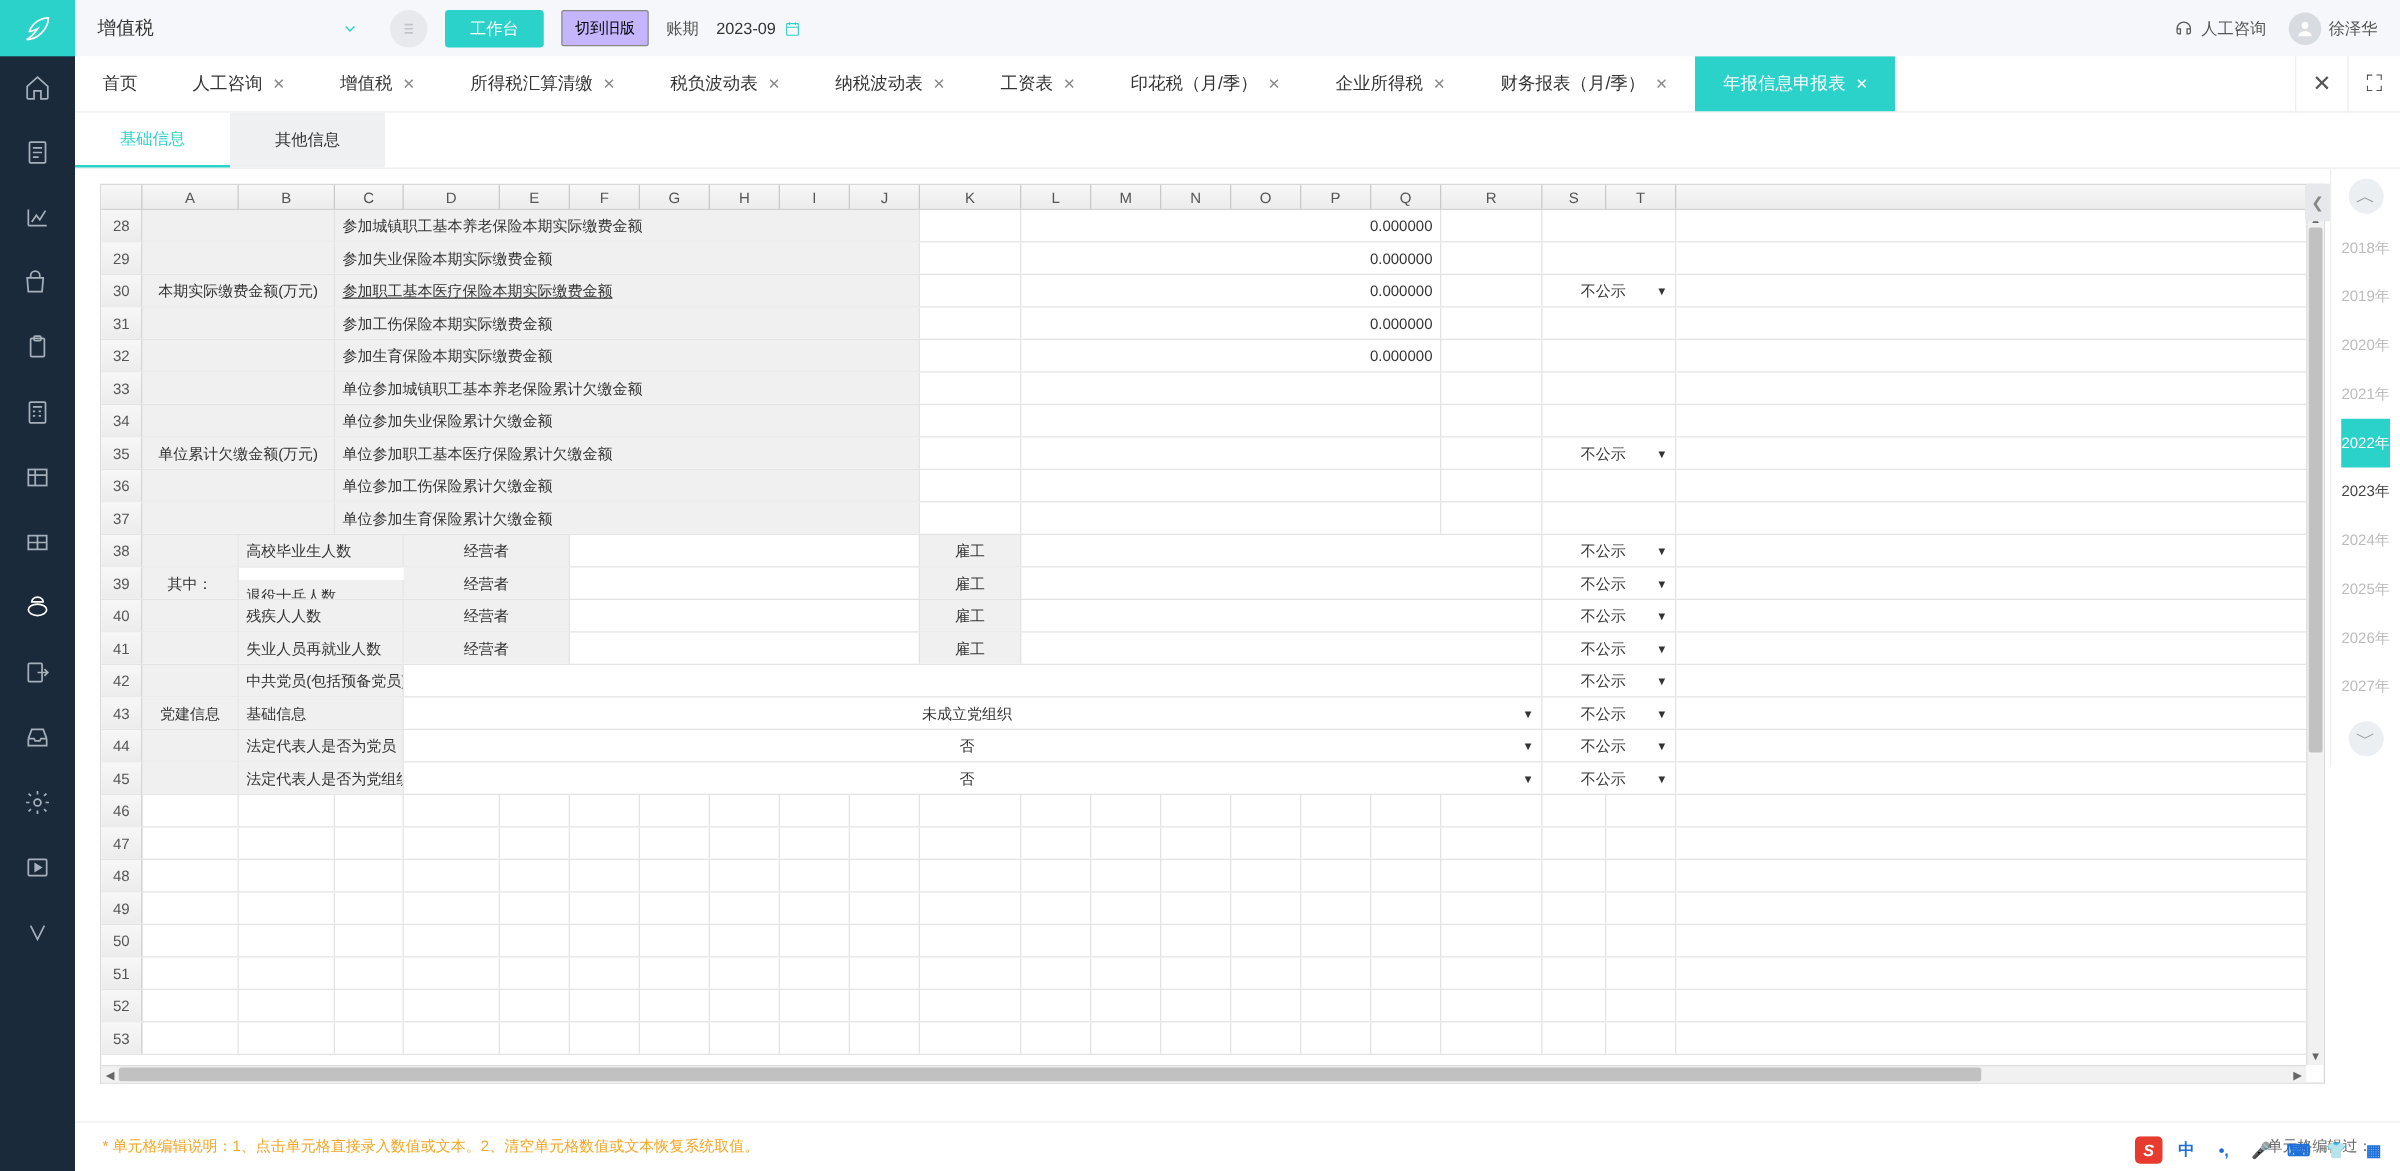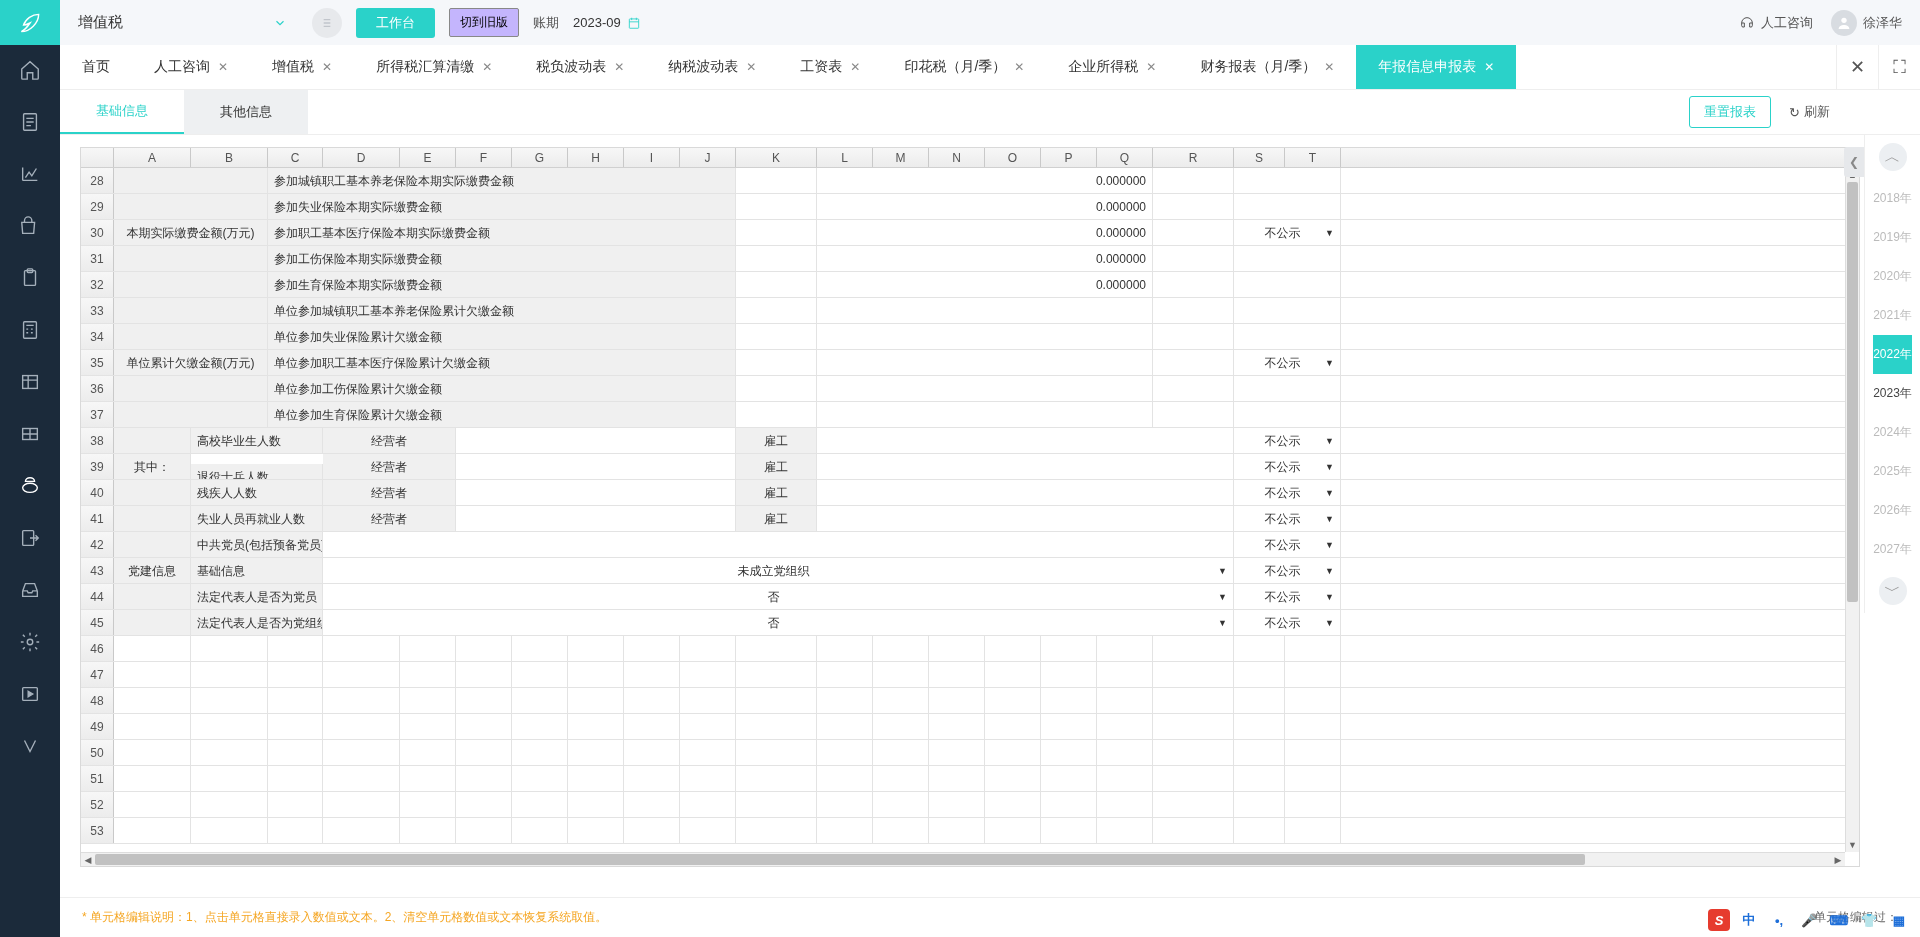"重置报表" div.subhead-right { html: <div> <button>重置报表</button> <div> <span>↻</span> <span>刷新</span> </div> </div> -> none }
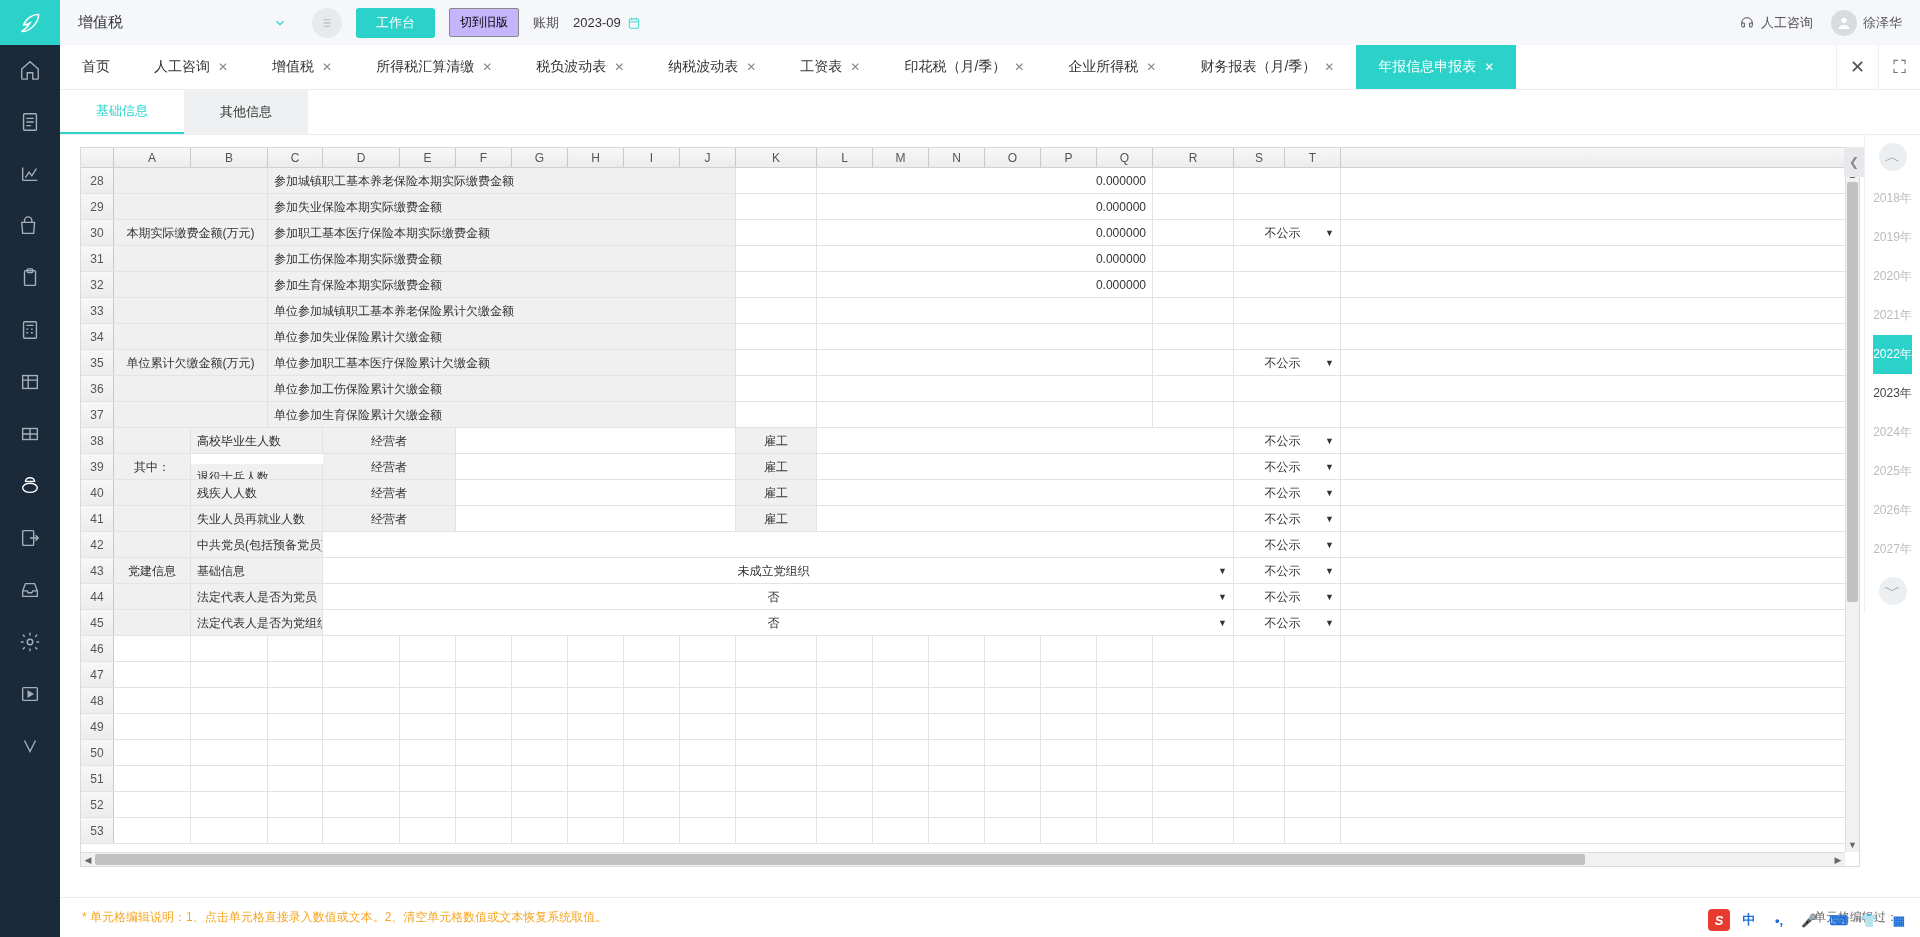"参加职工基本医疗保险本期实际缴费金额" div.cell { text-decoration: none -> underline }
